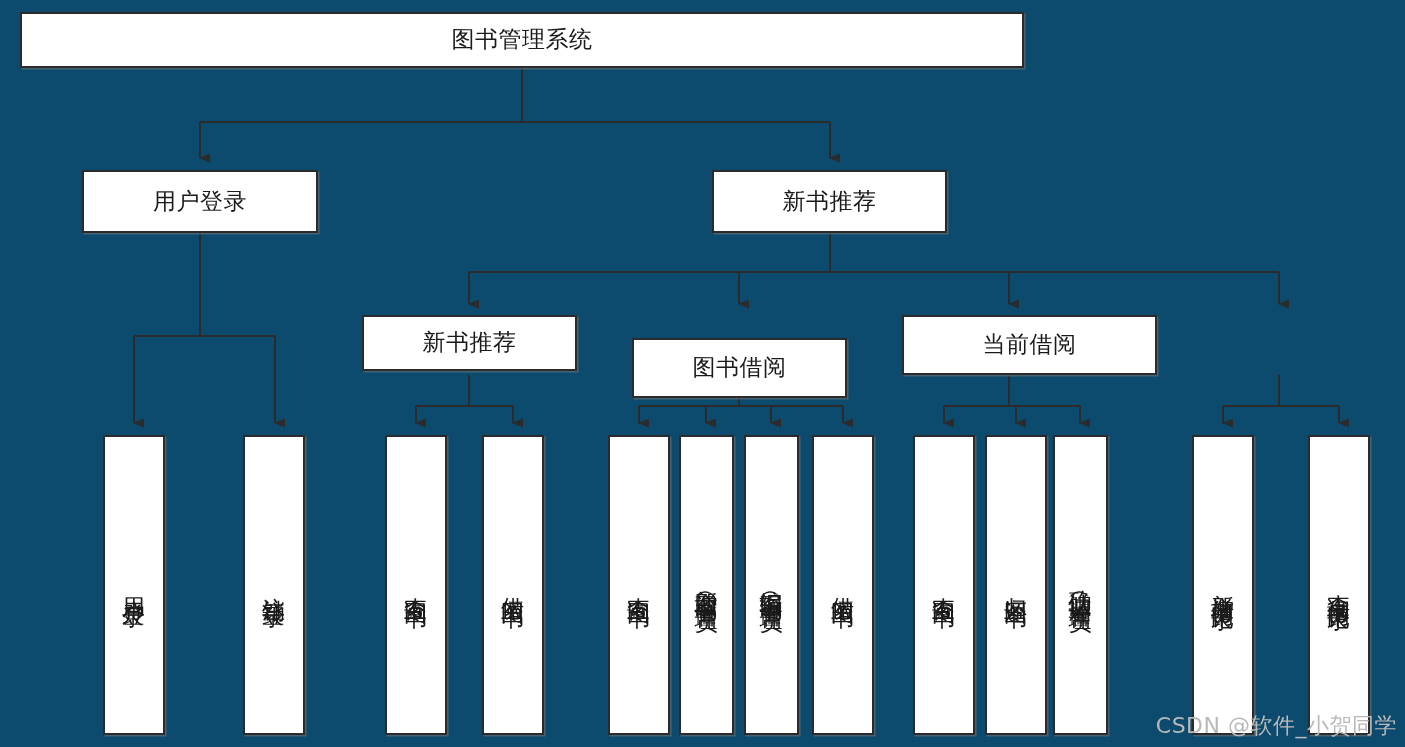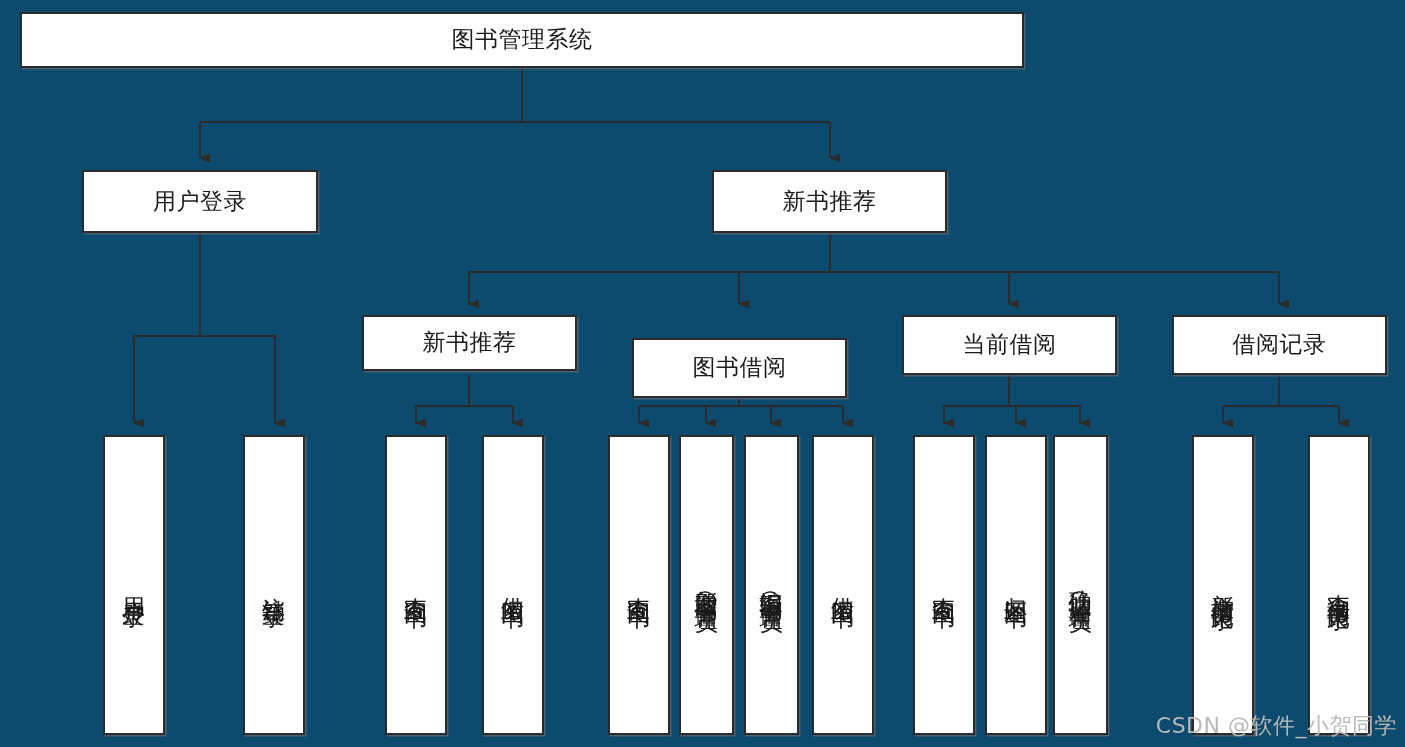"当前借阅" div.node { width: 215px -> 255px }
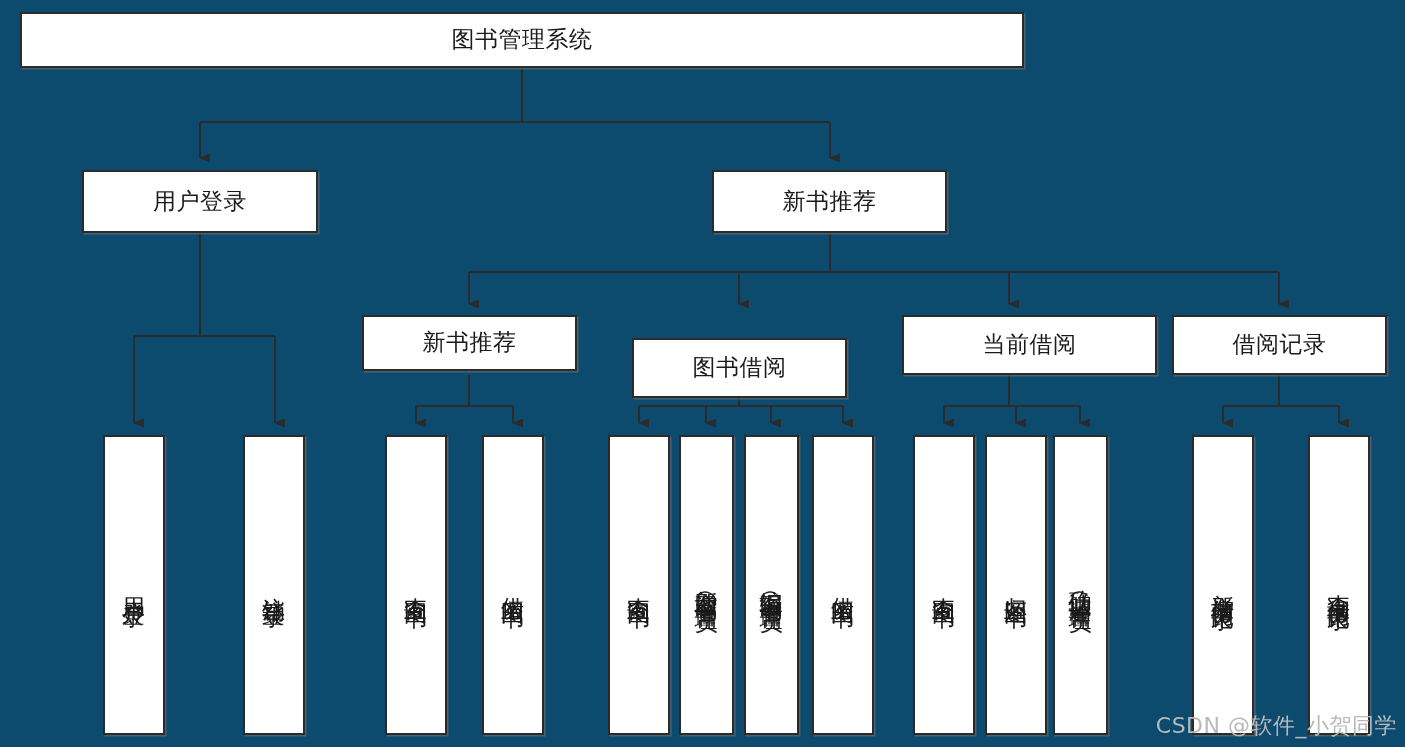"借阅记录" div.node { html: <div> <span>借阅记录</span> </div> -> none }
